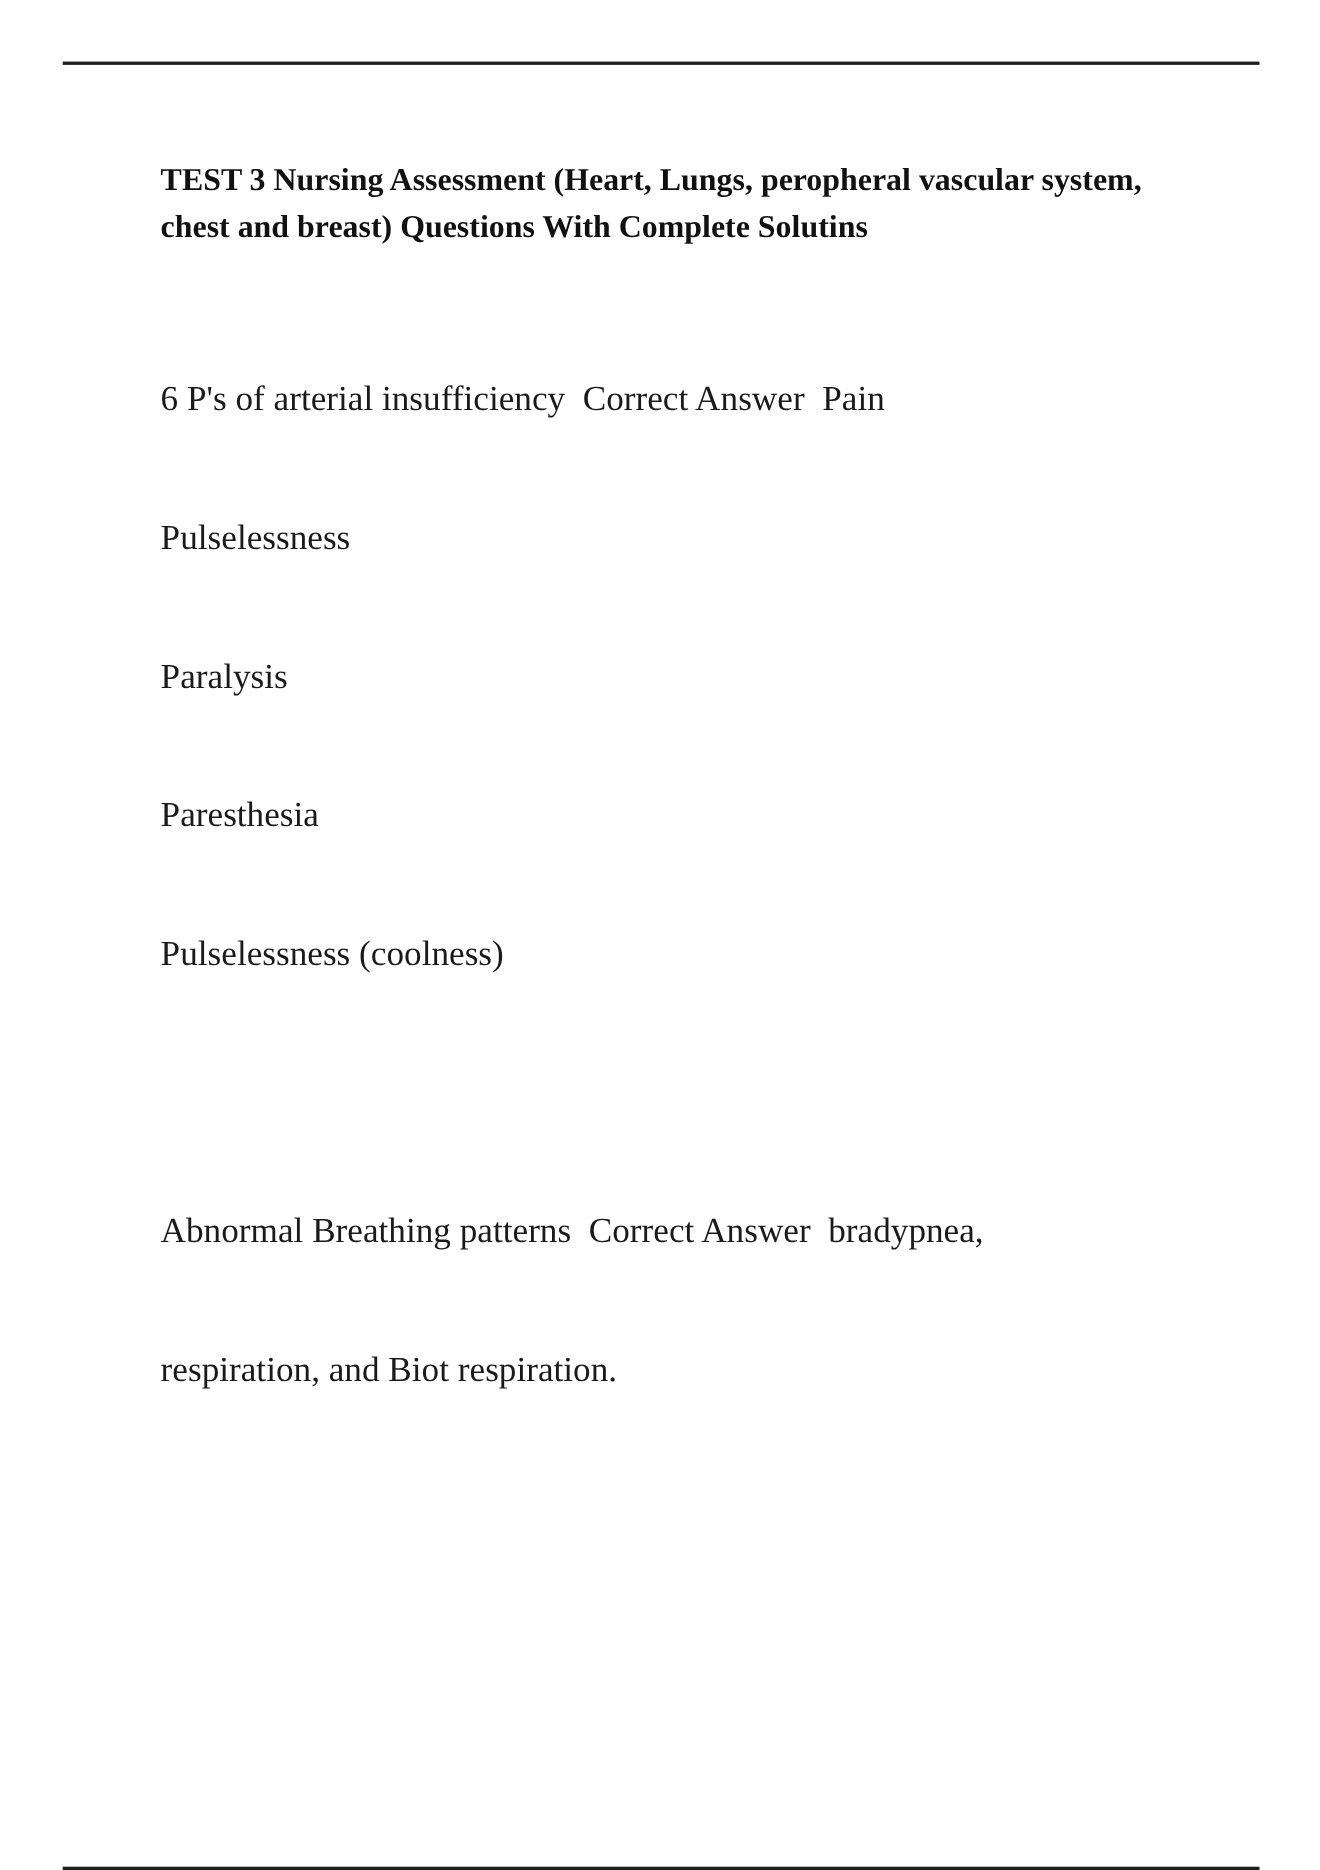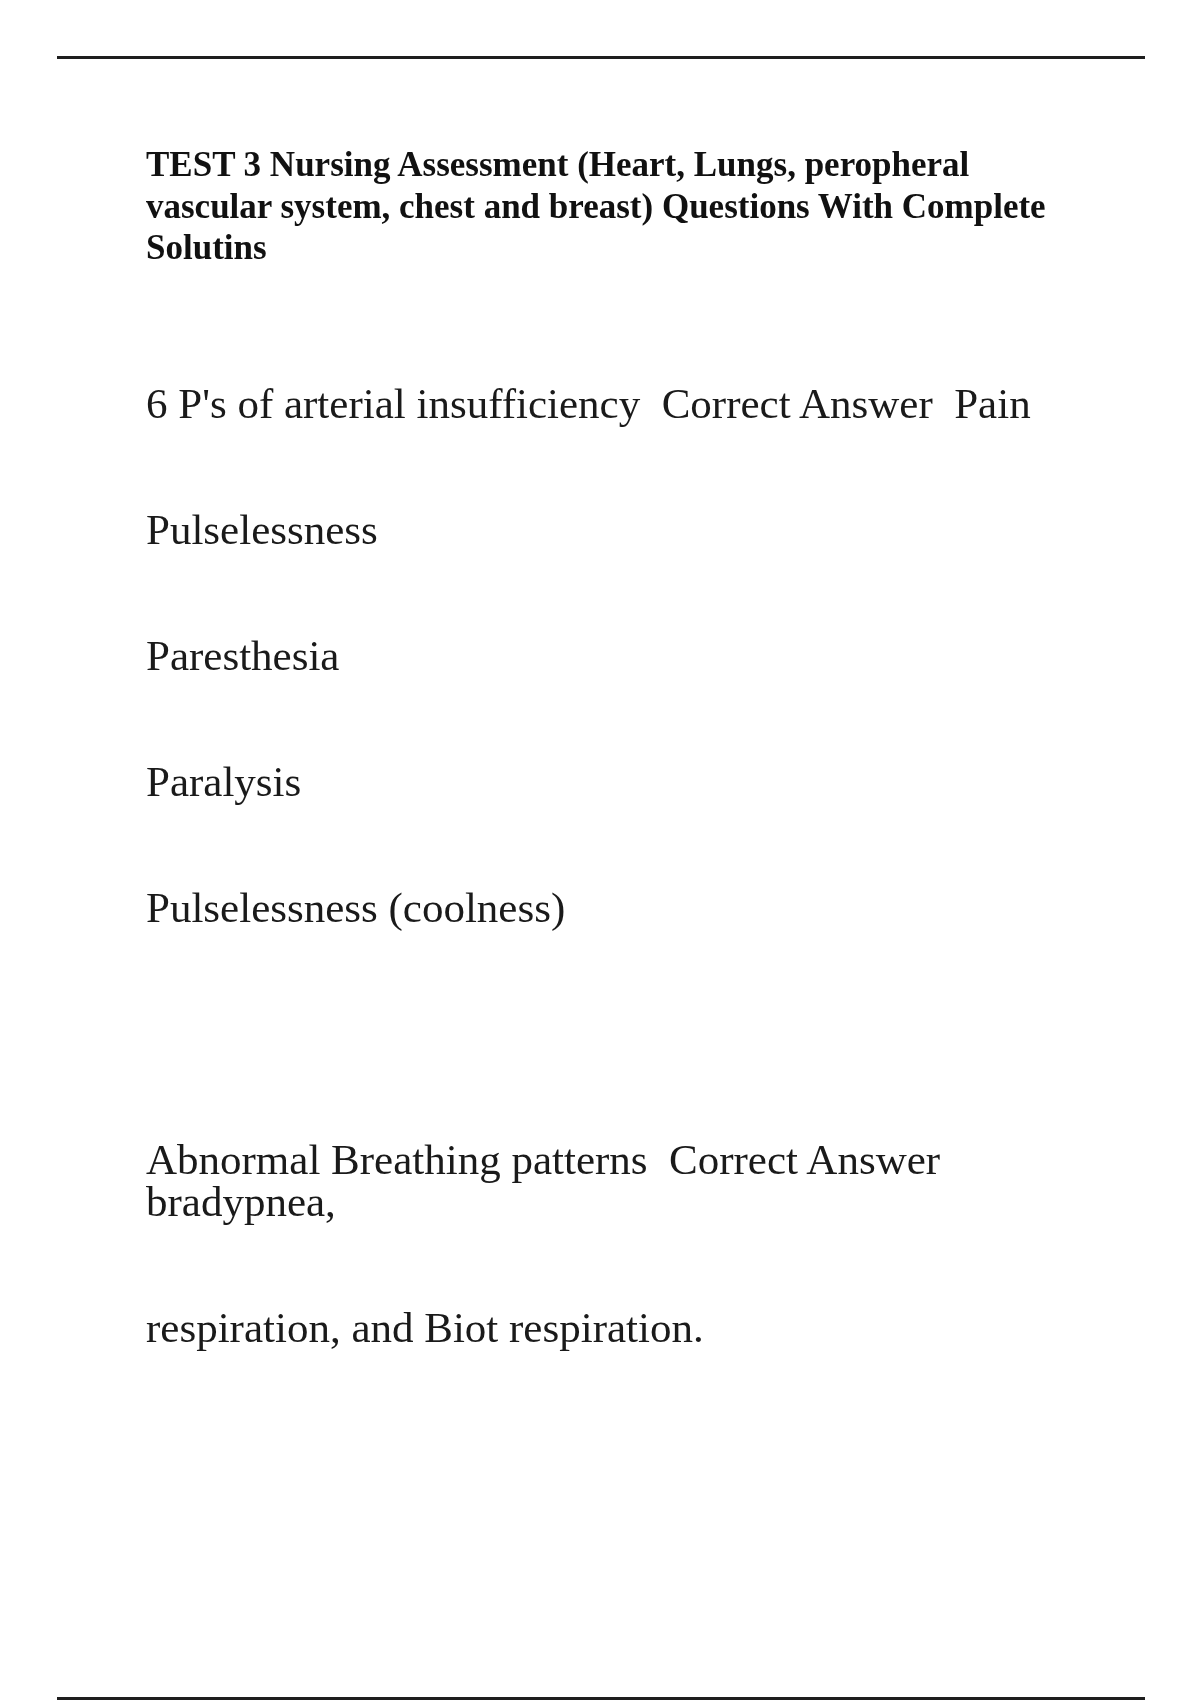"TEST 3 Nursing Assessment (Heart," .title { font-size: 35px -> 29px }
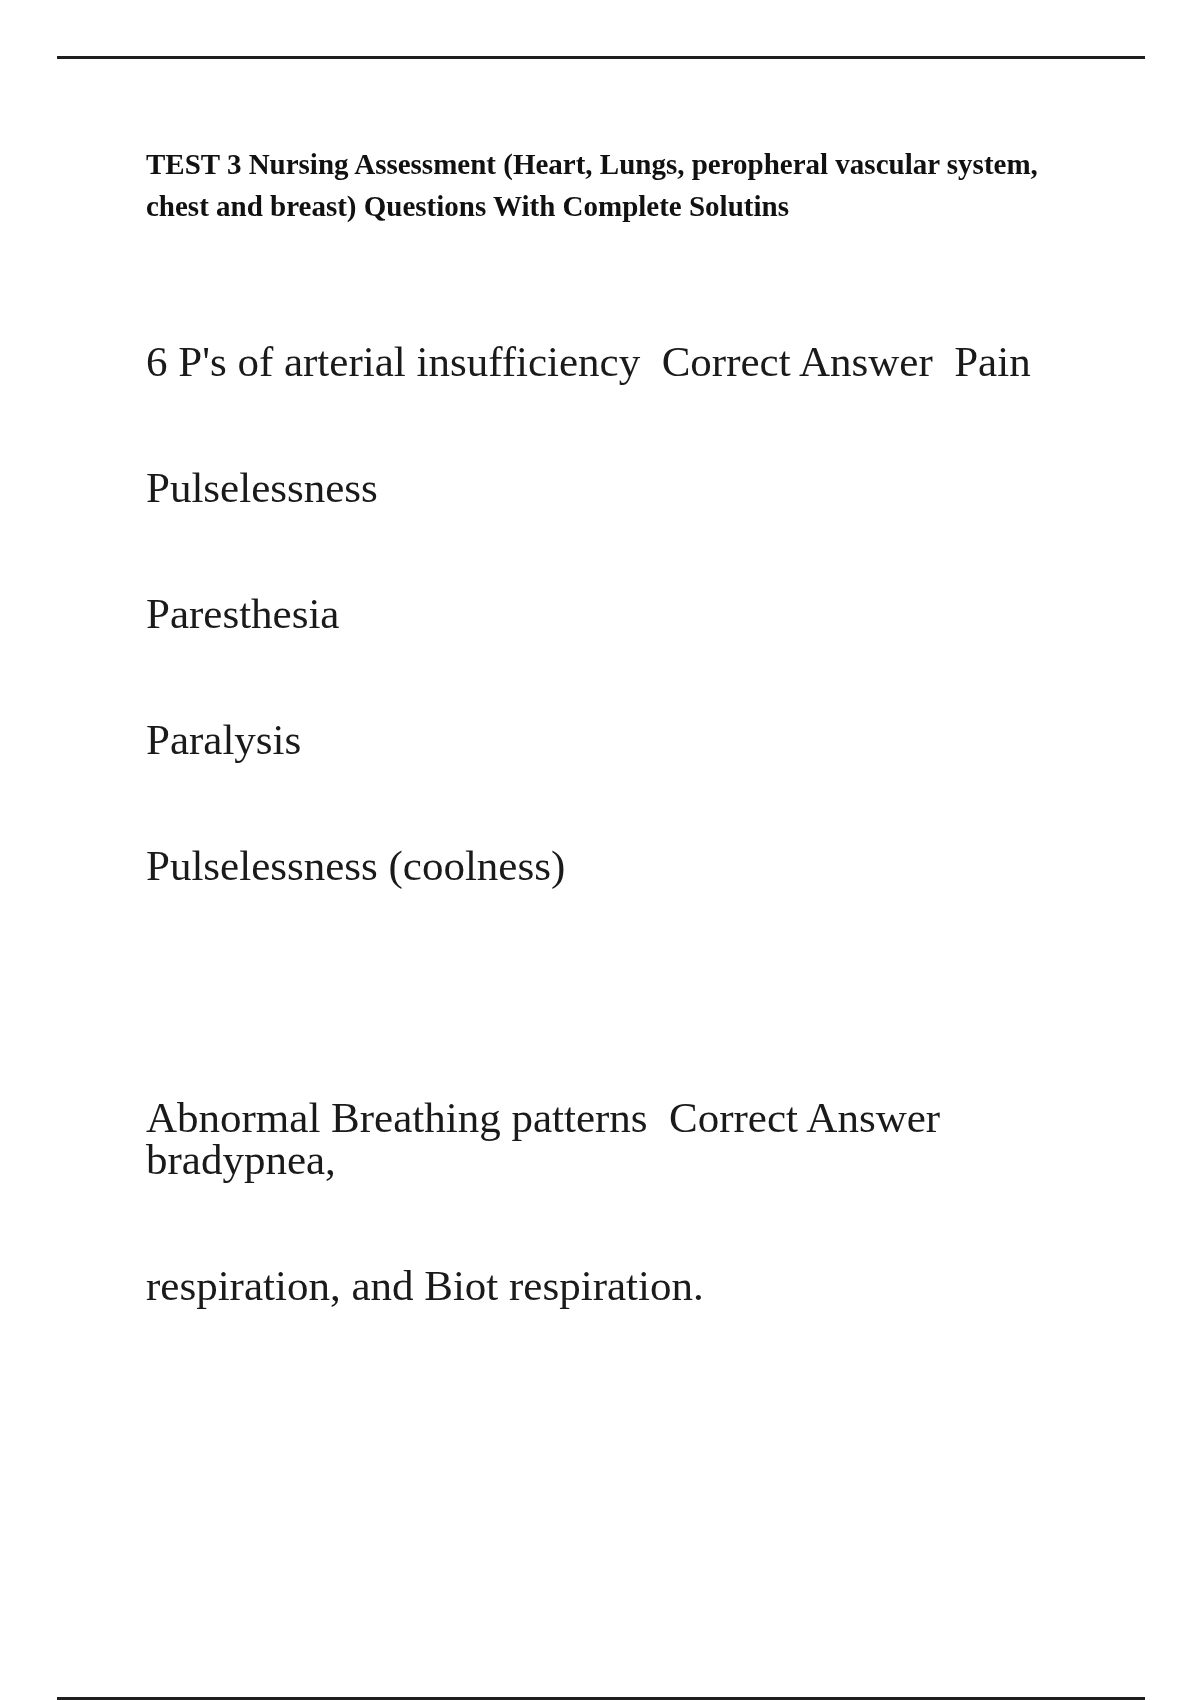"6 P's of arterial insufficiency" .entry { font-size: 43px -> 32px }
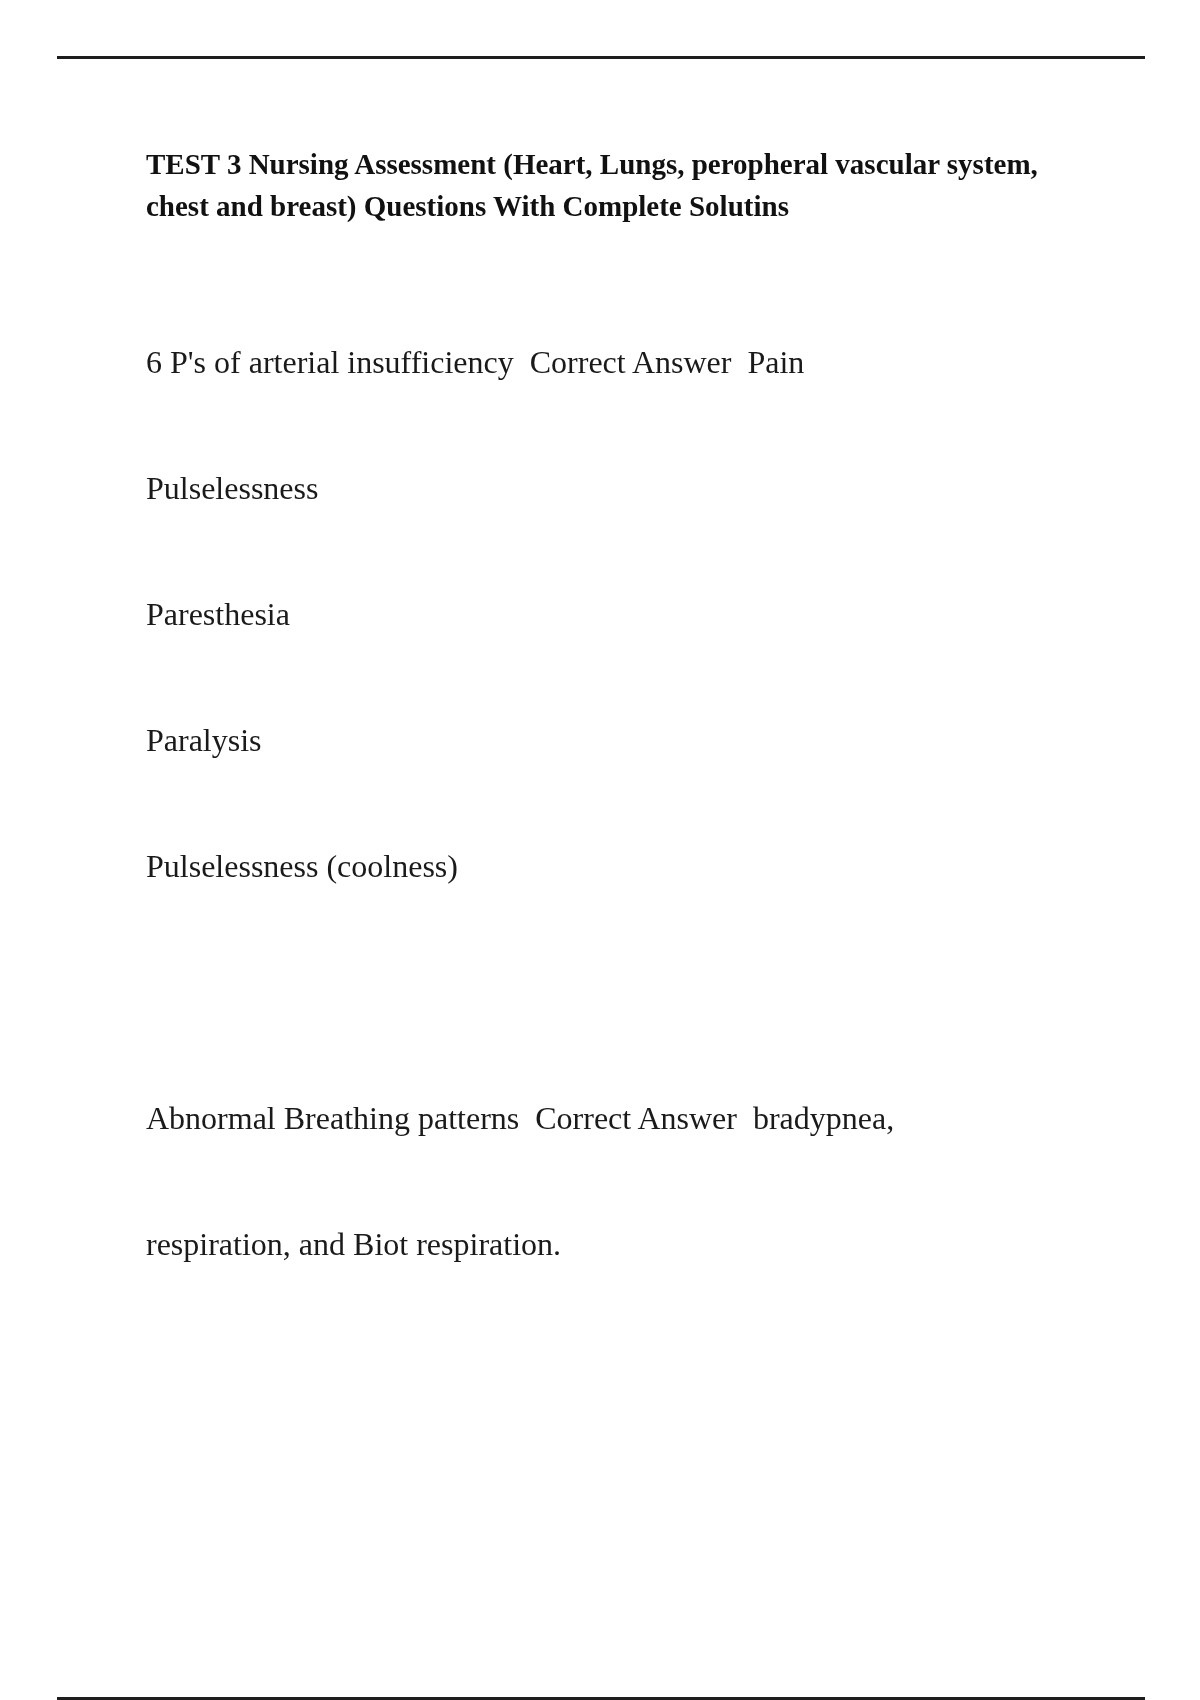"Paresthesia" span.line { order: before "Paralysis" -> after "Paralysis" }
